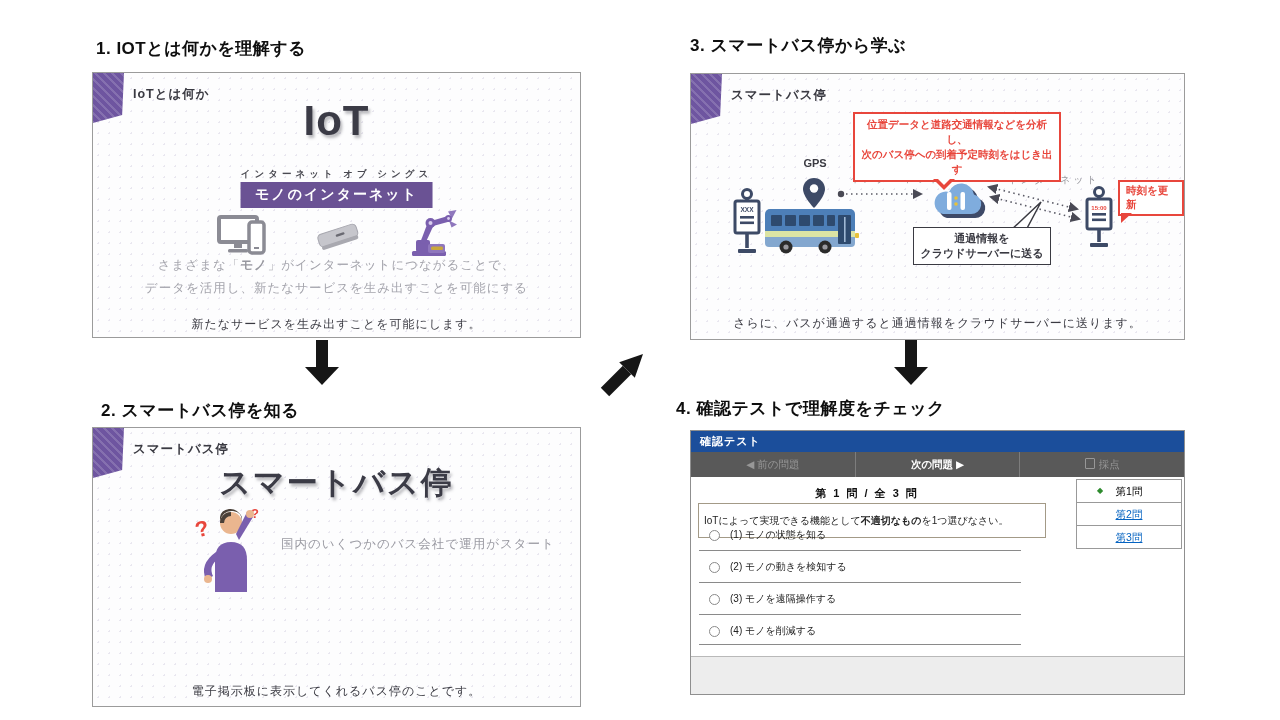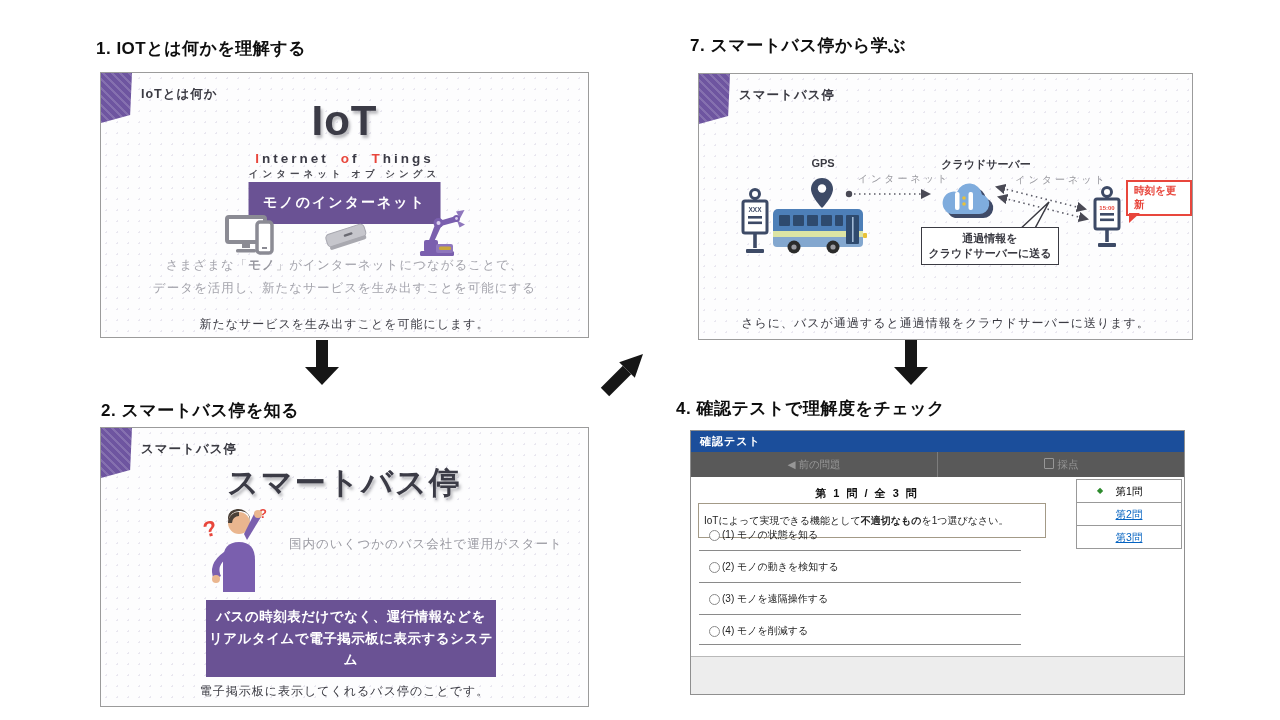"7. スマートバス停から学ぶ" div.panel-heading { text: 7 -> 3 }
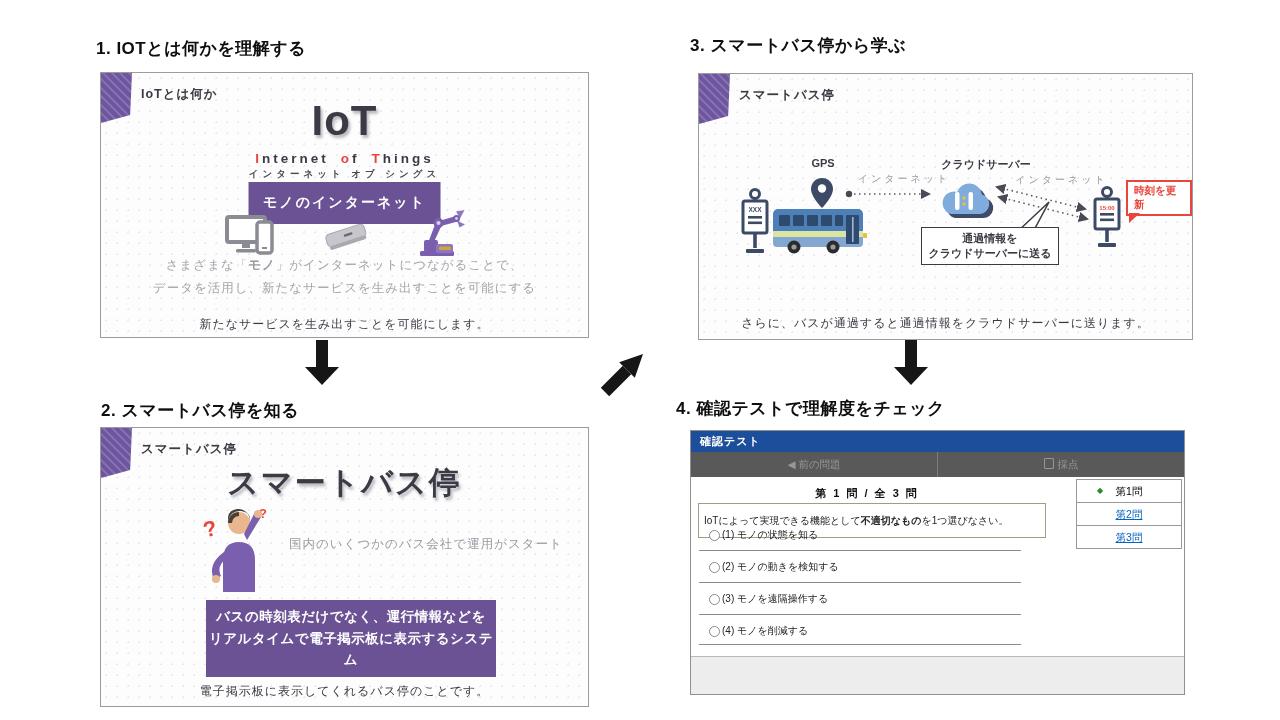"IoTとは何か" .slide { margin-left: 8px -> none }
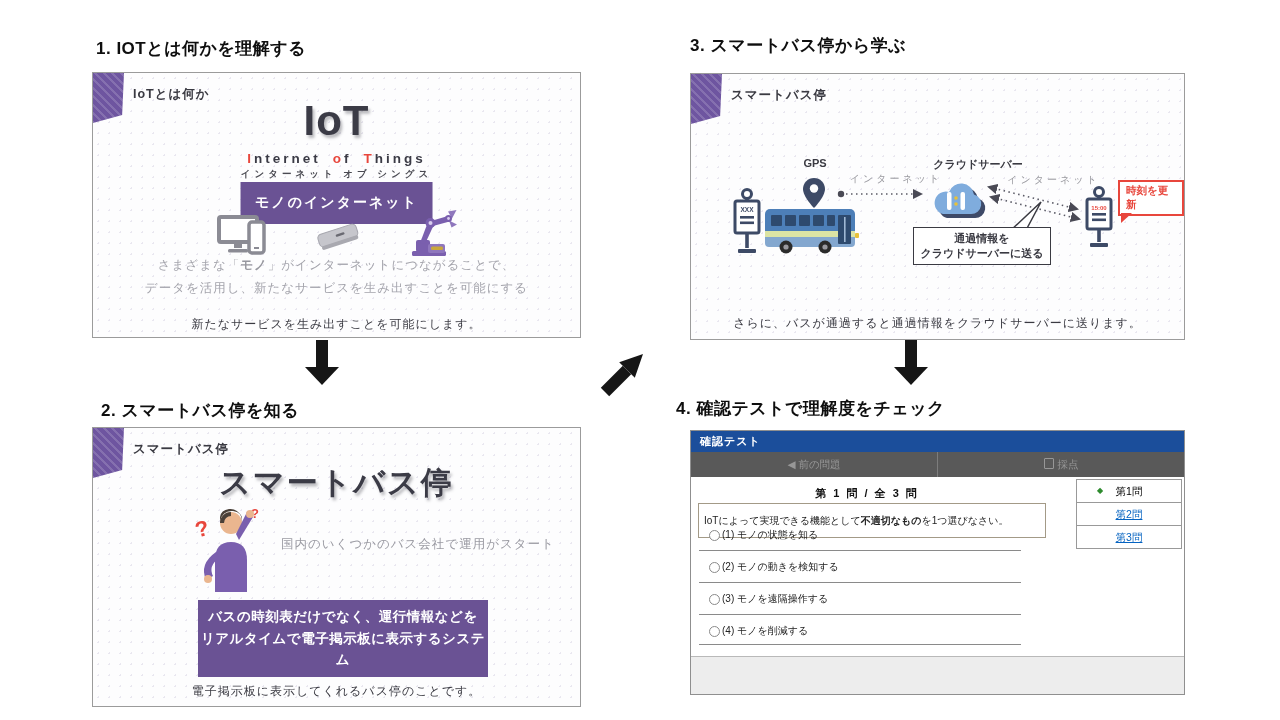"位置データと道路交通情報などを分析し、" div.callout-red { html: none -> <div> <span>位置データと道路交通情報などを分析し、</span><br><span>次のバス停への到着予定時刻をはじき出す</span> <div></div> <div></div> </div> }
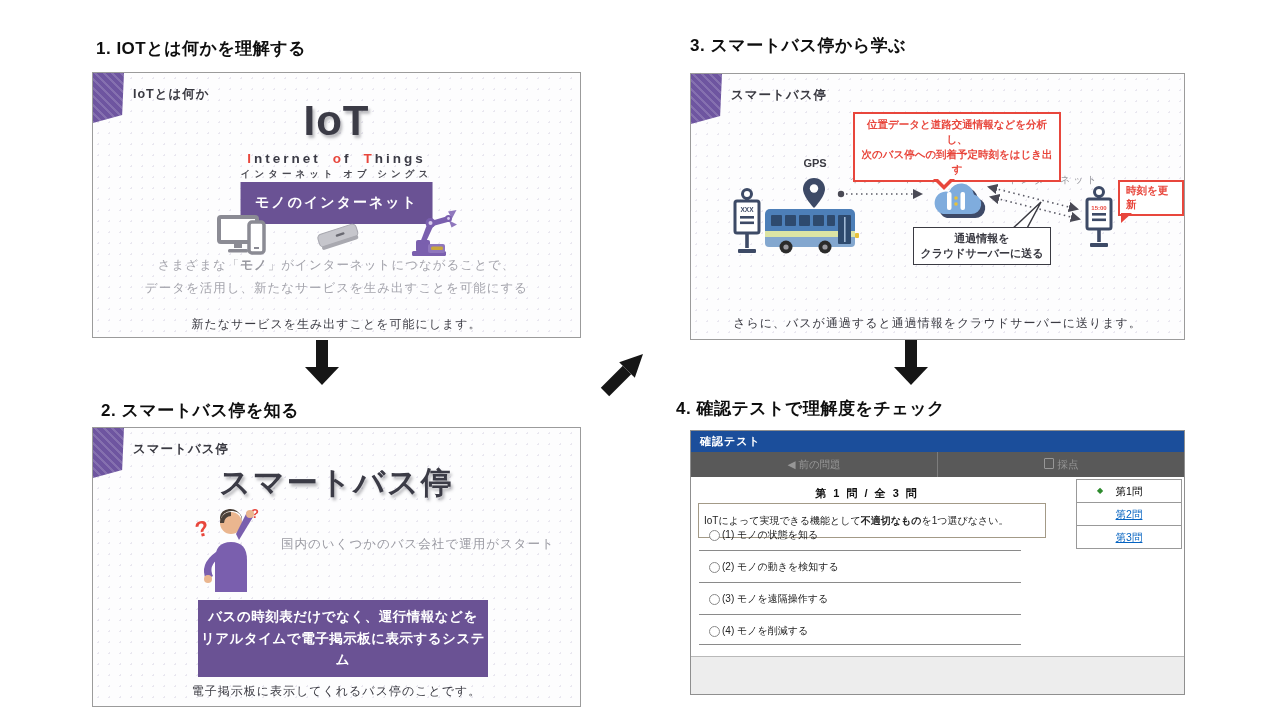"Internet of Things" div.iot-sub { html: <div><span><span>I</span><span>nternet</span></span><span><span>o</span><span>f</span></span><span><span>T</span><span>hings</span></span></div> -> none }
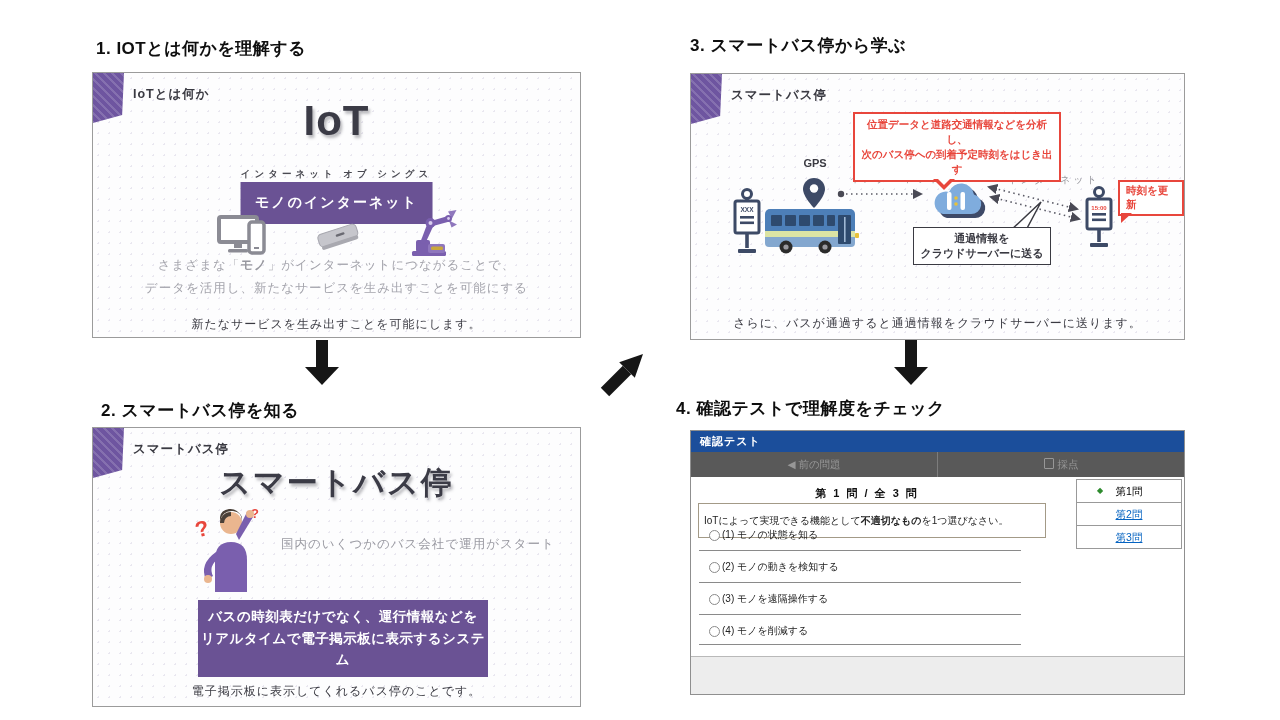"モノのインターネット" .iot-banner { padding: 12px 15px -> 4px 15px }
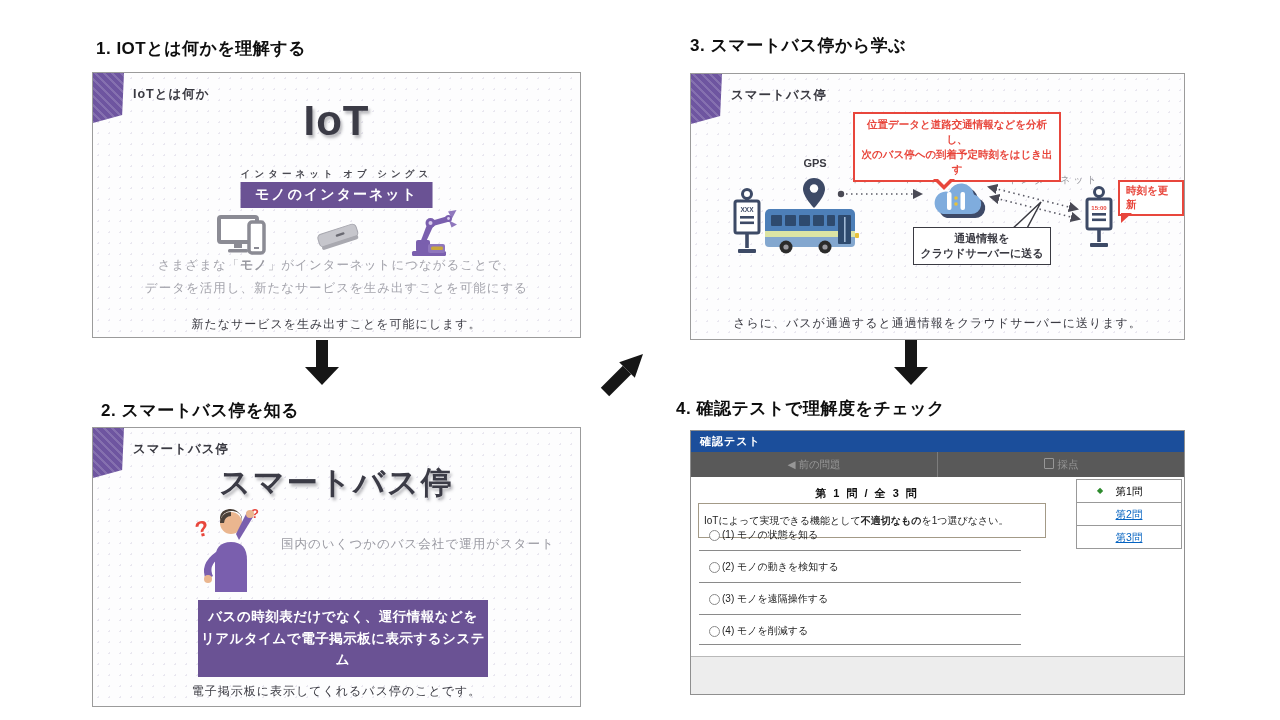"次の問題 ▶" div.navbtn { html: none -> <div><span>次の問題</span> <span>▶</span></div> }
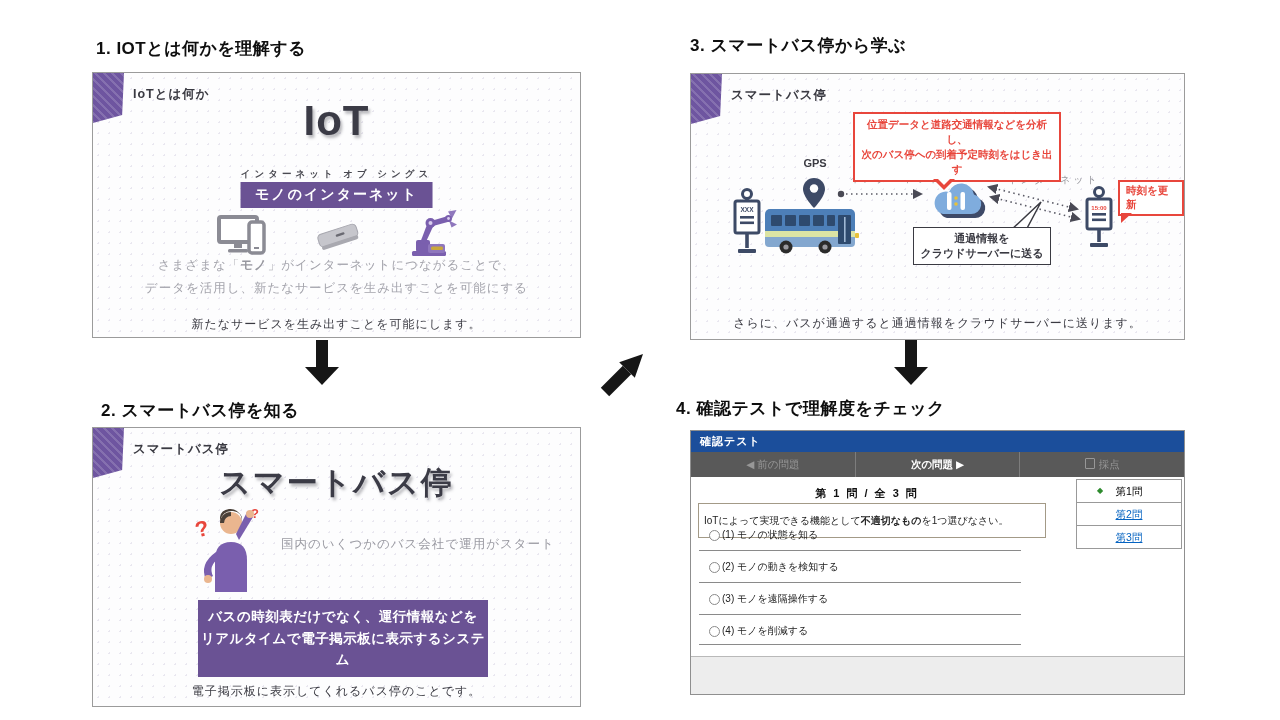"(1) モノの状態を知る" .opt { gap: 2px -> 10px }
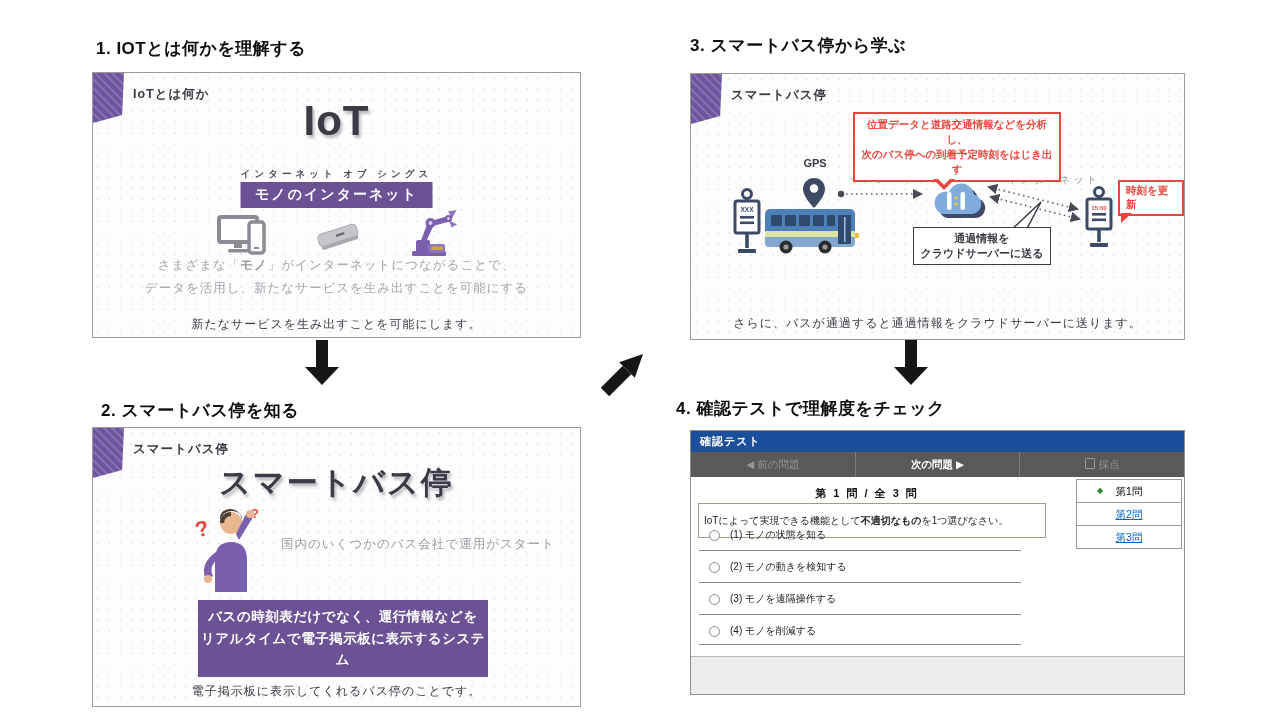"バスの時刻表だけでなく、運行情報などを" div.sb-box { html: <div> <span>バスの時刻表だけでなく、運行情報などを</span><br><span>リアルタイムで電子掲示板に表示するシステム</span> </div> -> none }
